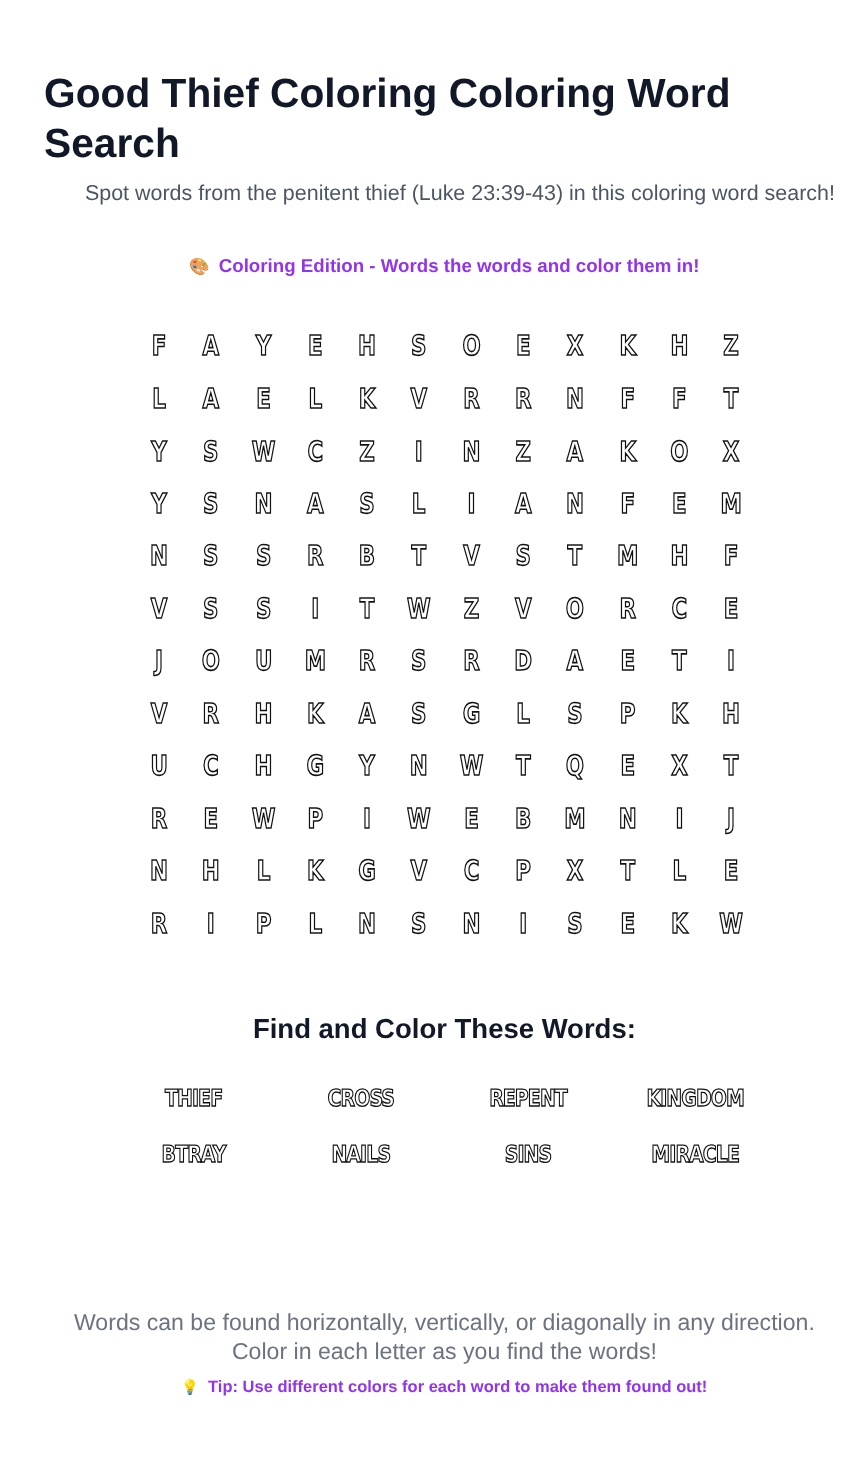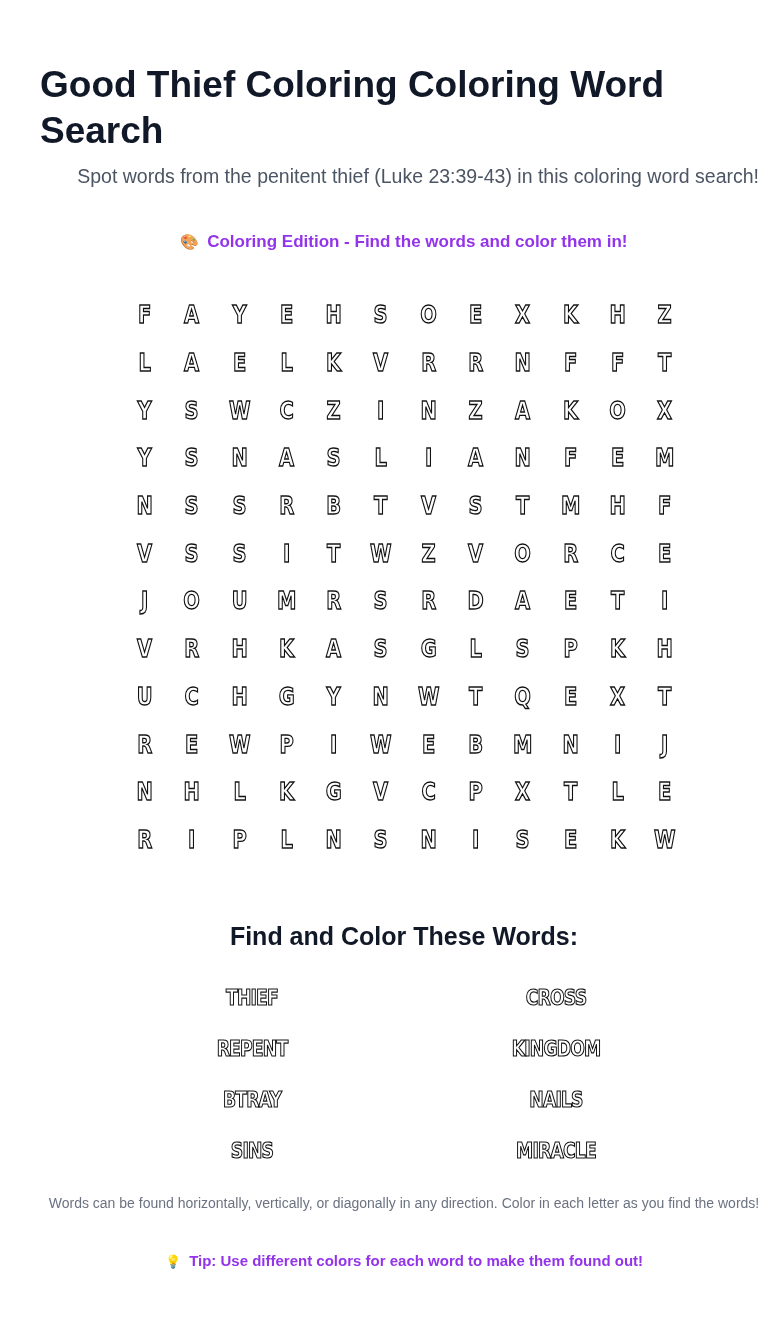"Coloring Edition - Find the" span { text: Find -> Words }
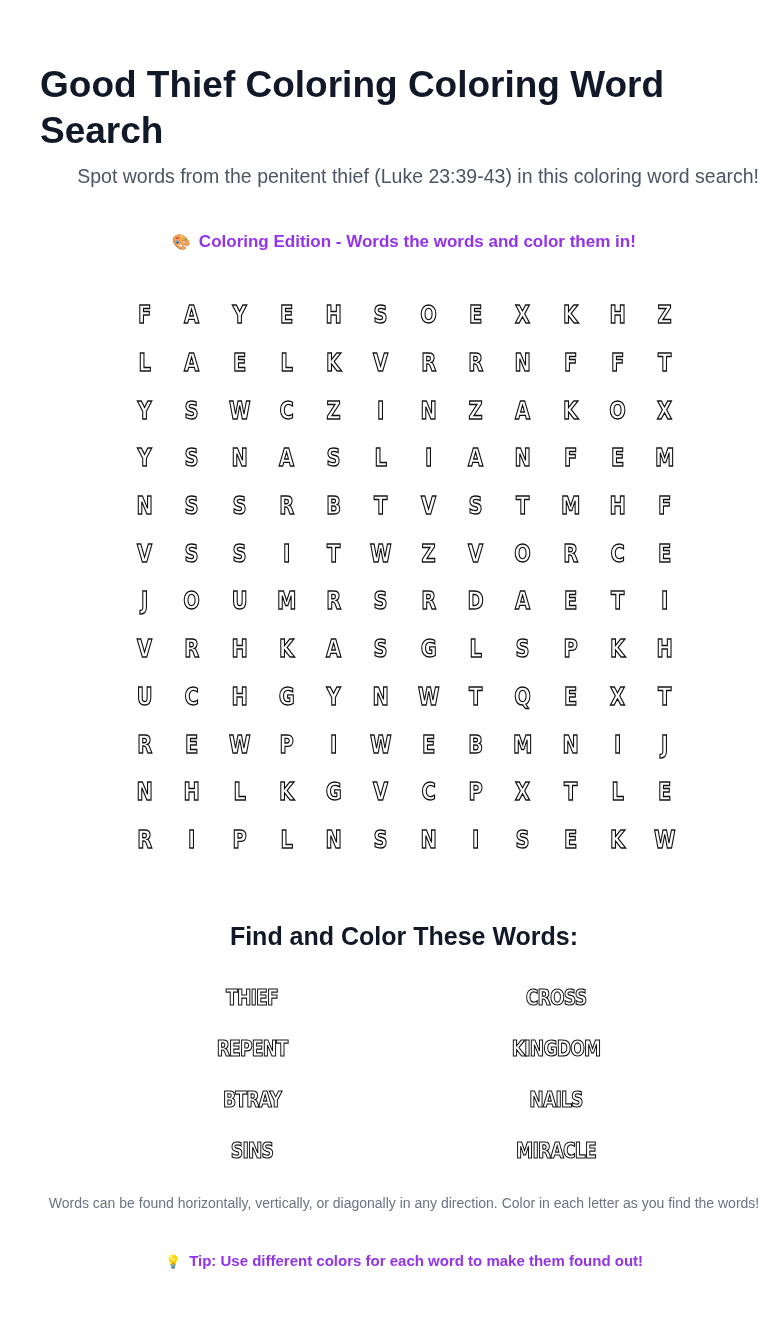"THIEF" .word-list { grid-template-columns: 1fr 1fr -> 1fr 1fr 1fr 1fr }
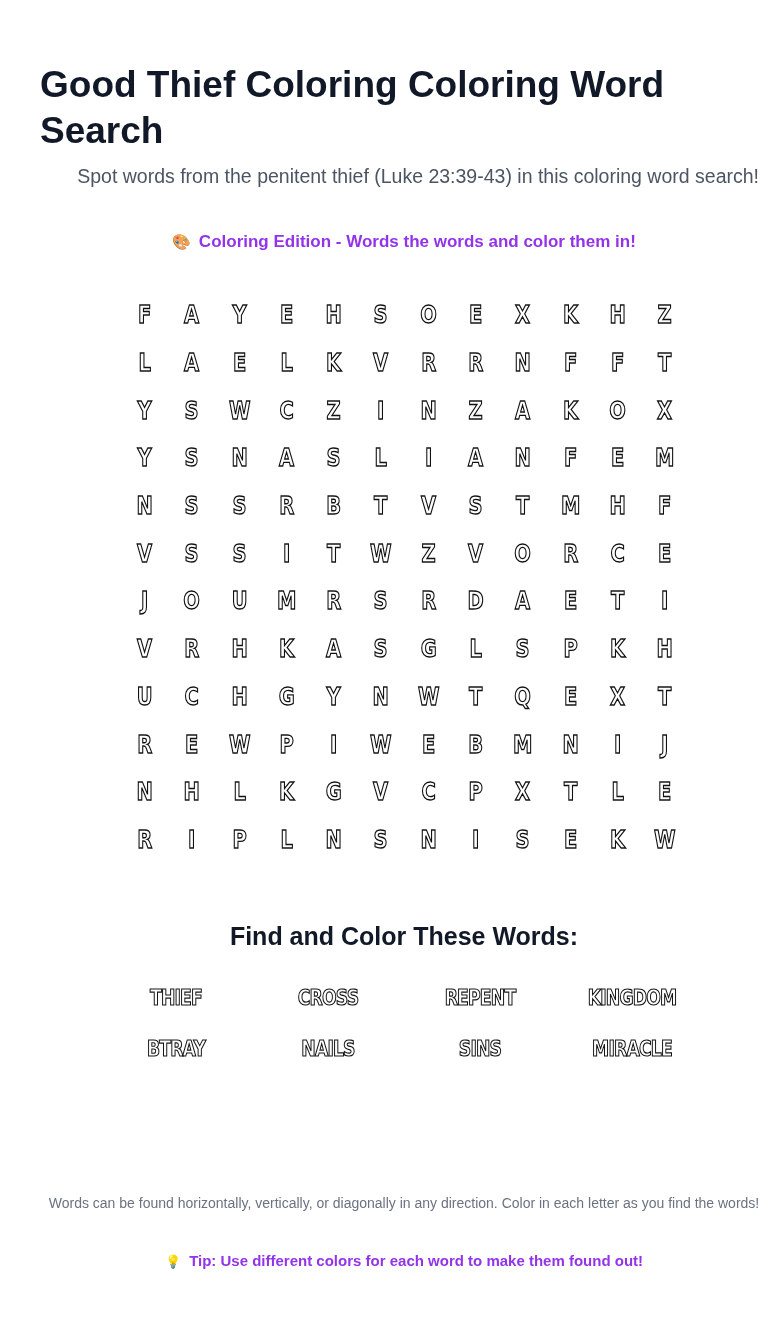"Words can be found horizontally," .instructions { font-size: 14px -> 21px }
